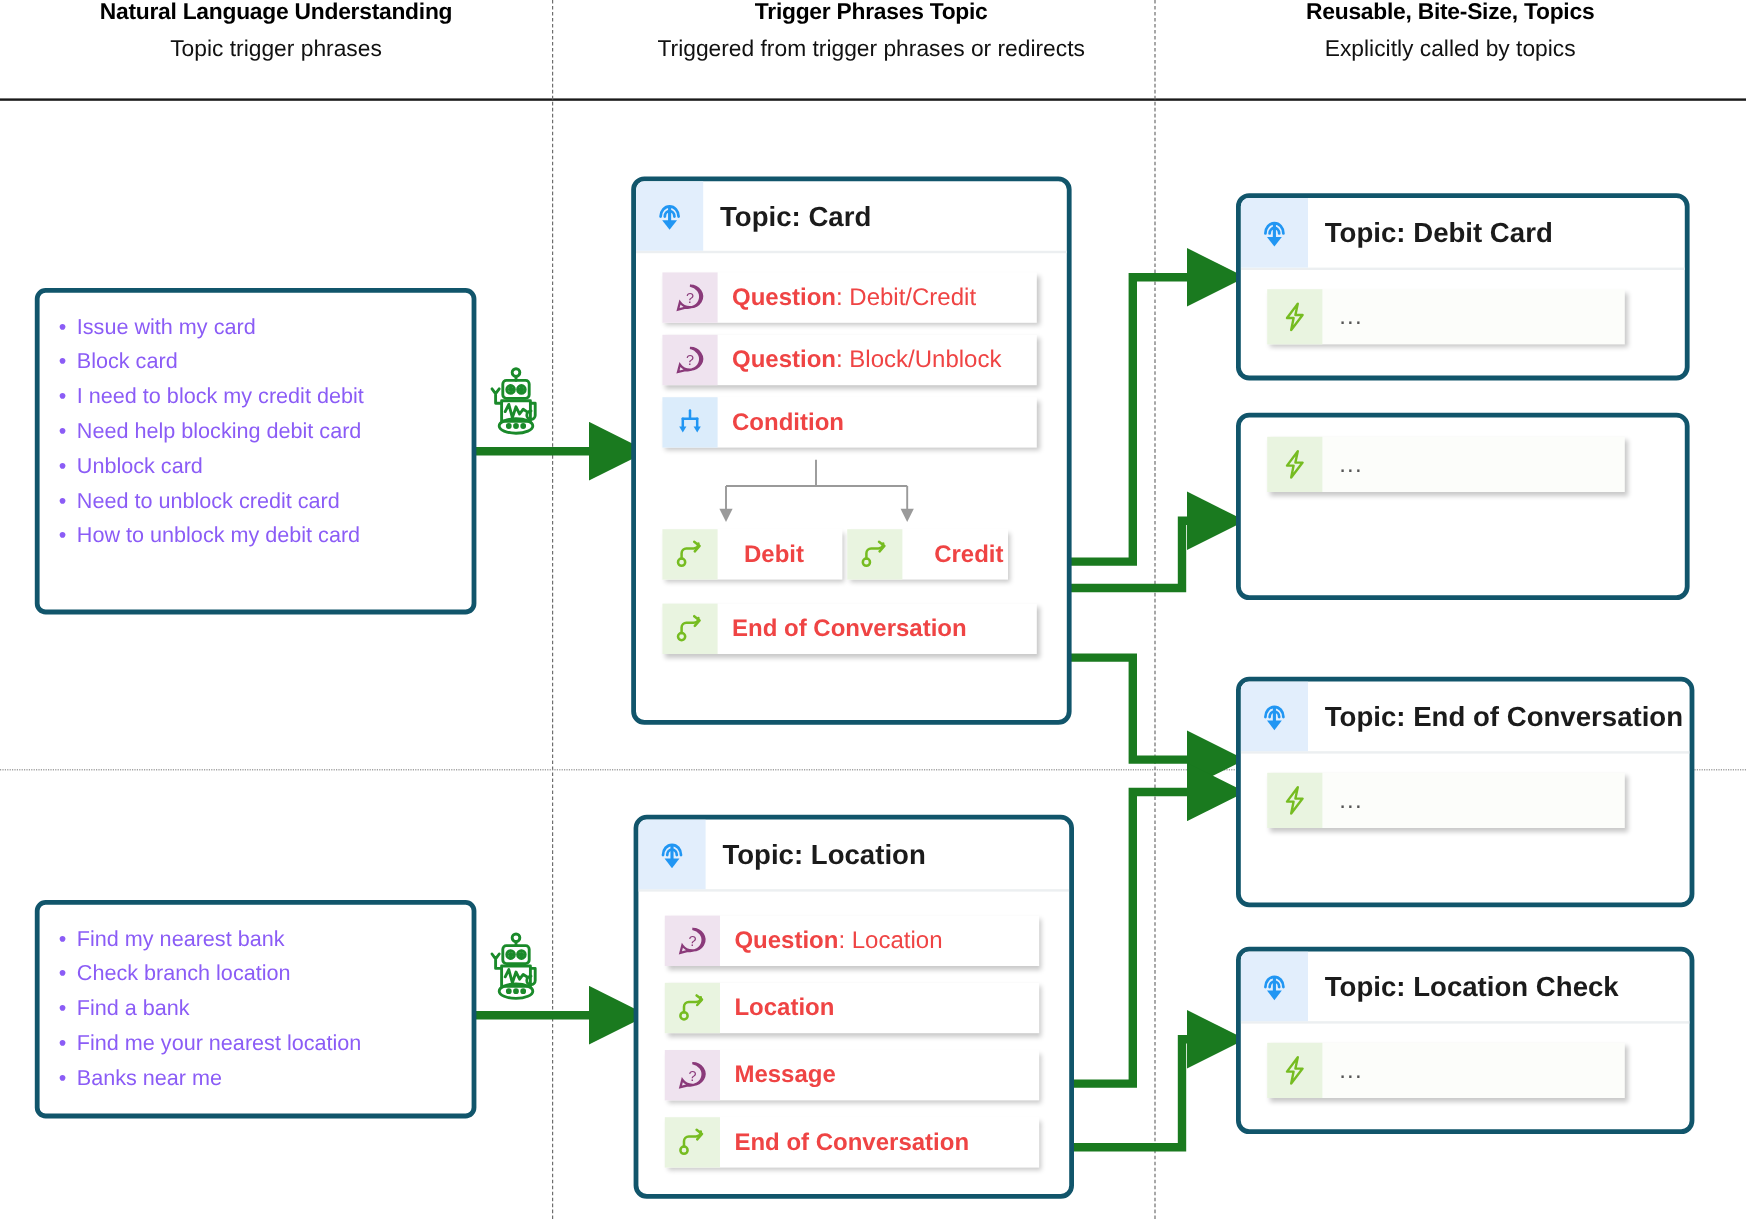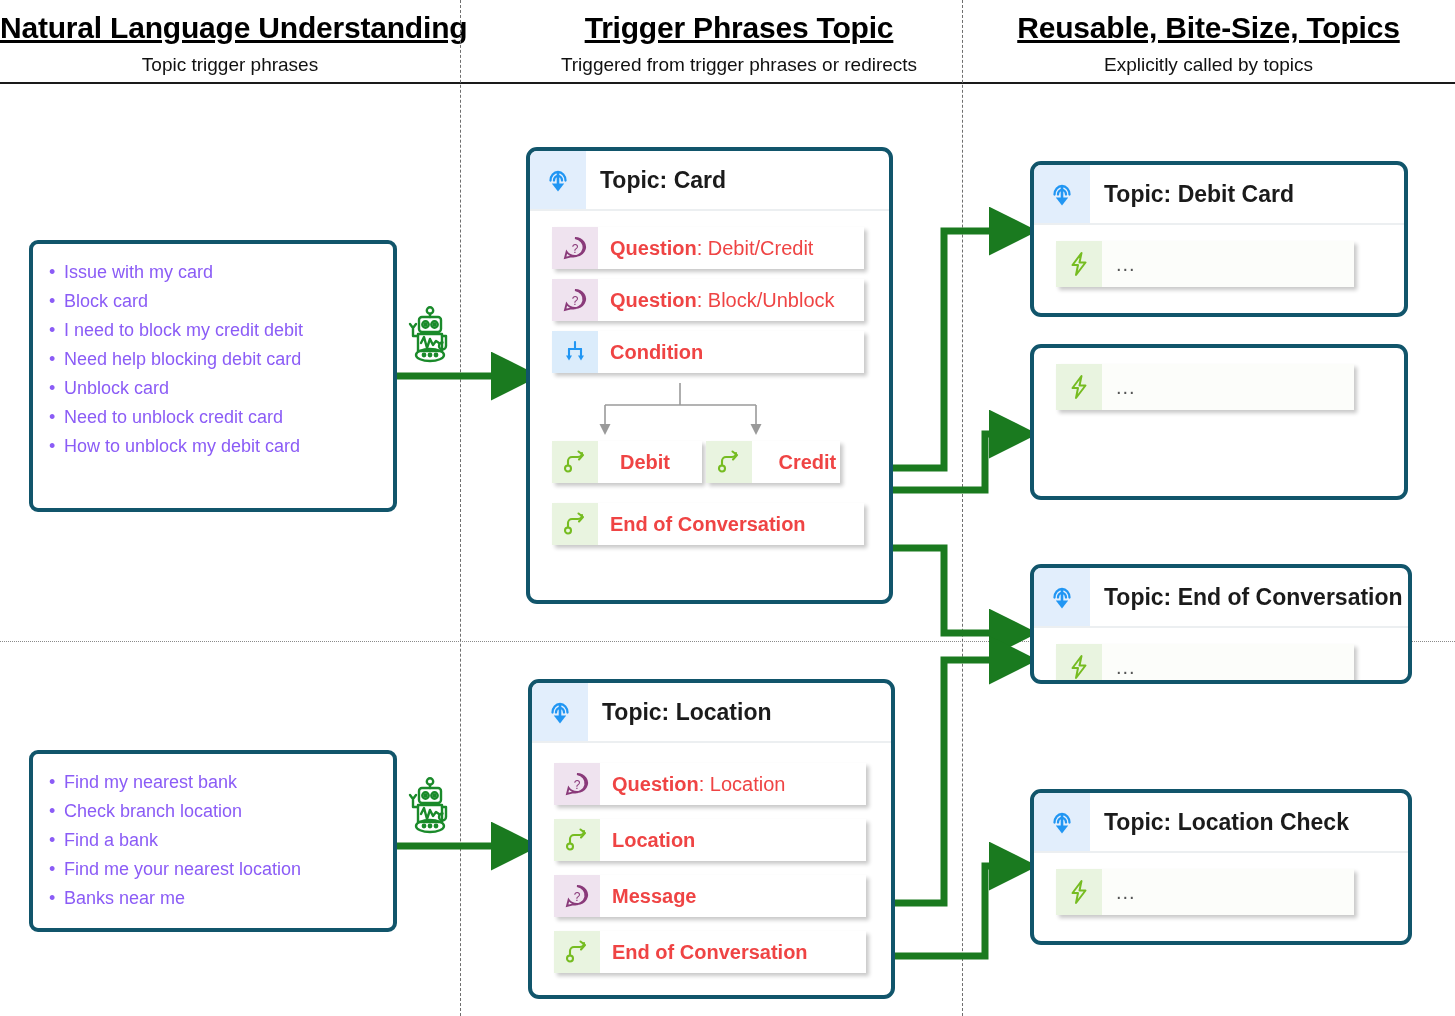"Natural Language Understanding" .lane-title { font-size: 30px -> 19px; margin-top: 13px -> 1px; text-decoration: underline -> none }
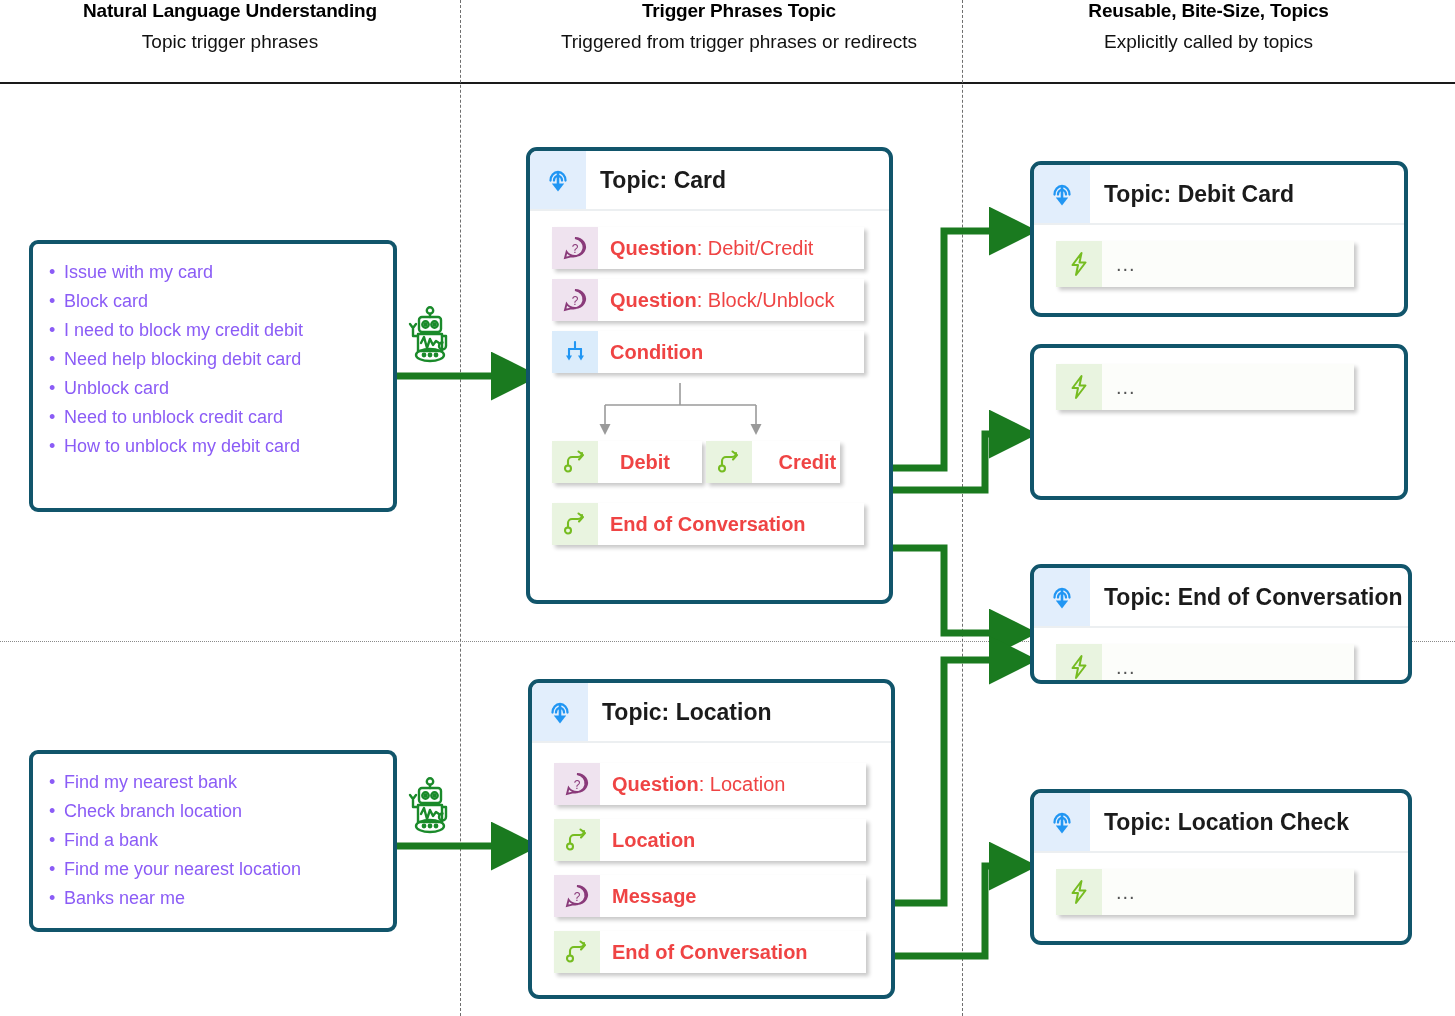"Trigger Phrases Topic" div.lane-head { left: 488px -> 475px }
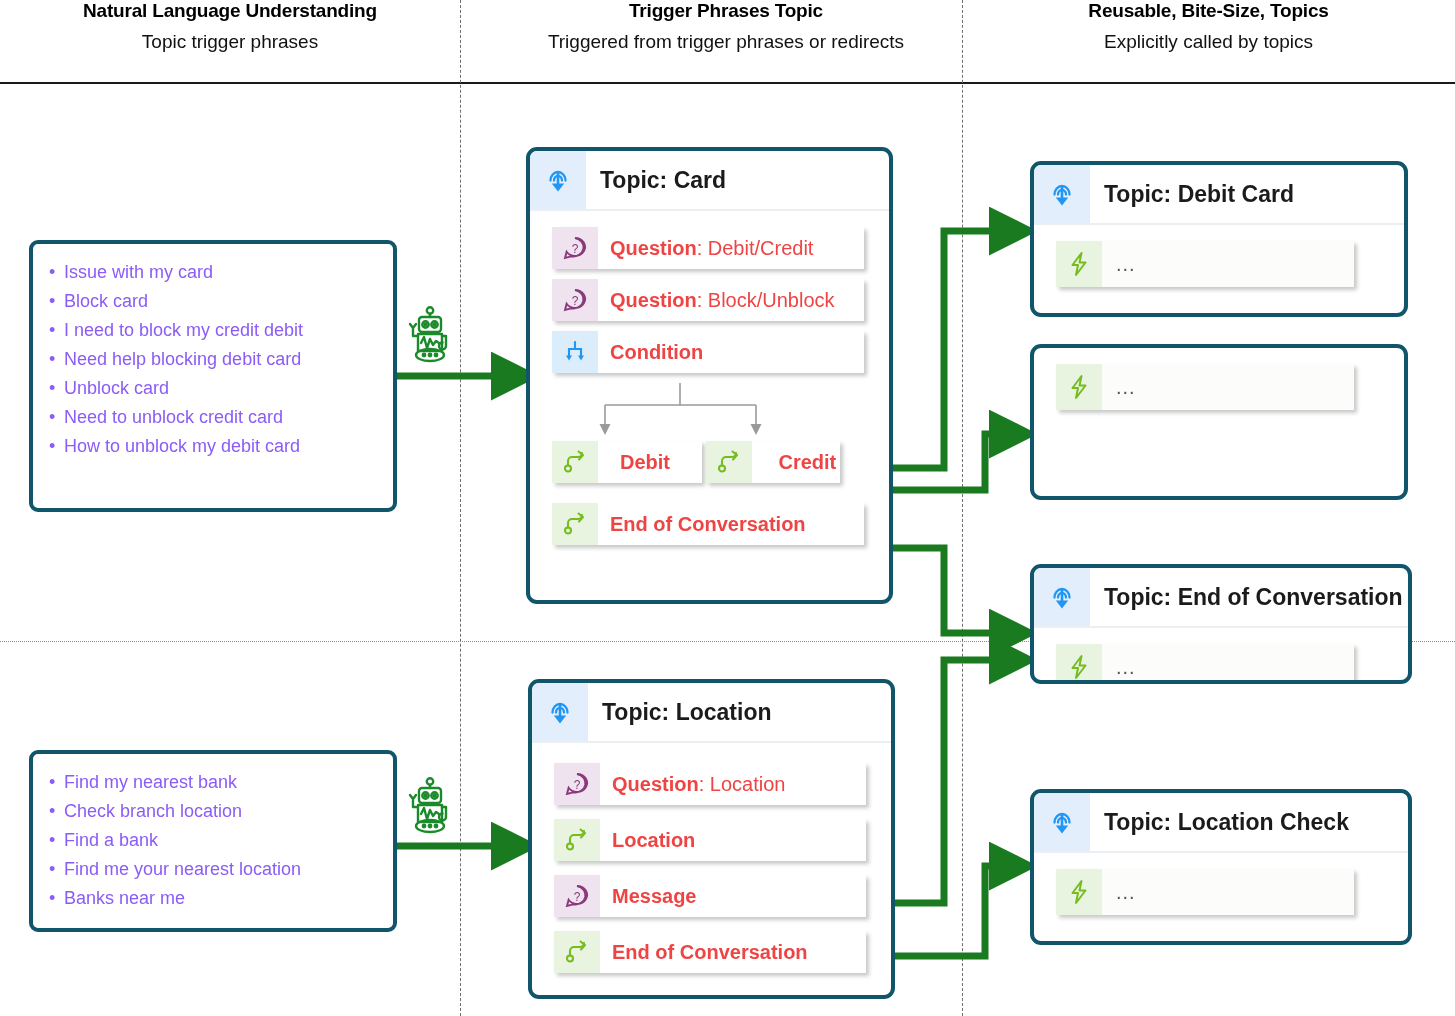"Topic: End of Conversation" div.topic { height: 120px -> 192px }
